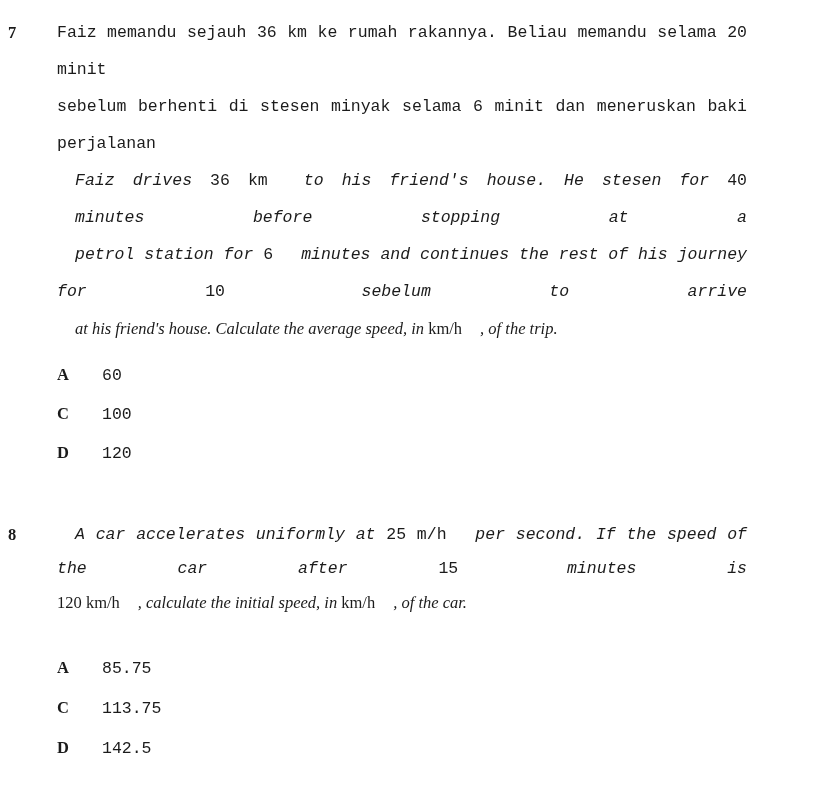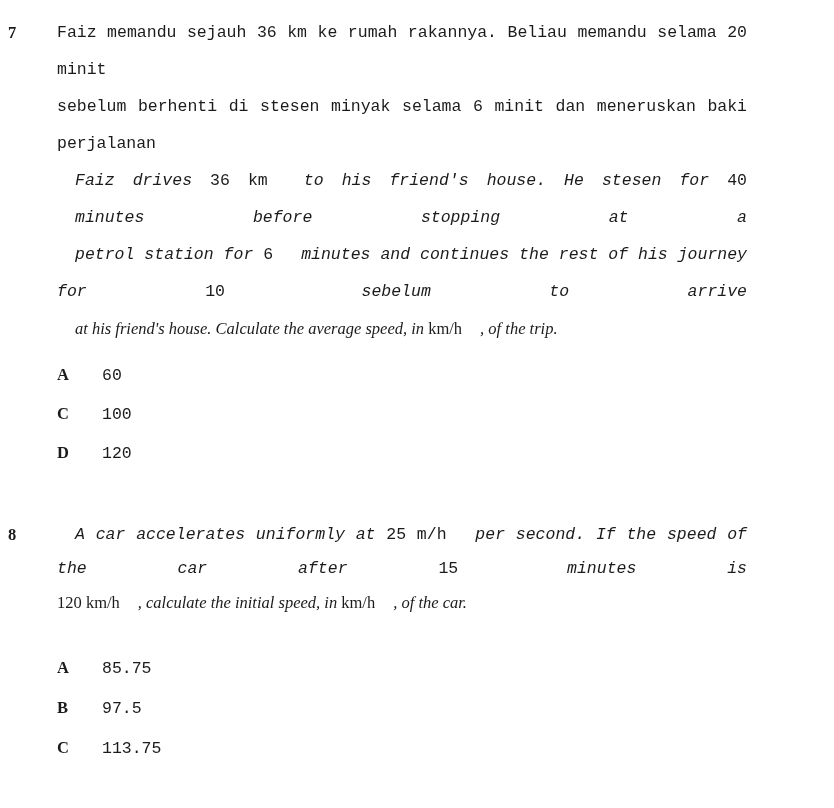"B 97.5" div.opt { html: <div> <span>B</span><span>97.5</span> </div> -> none }
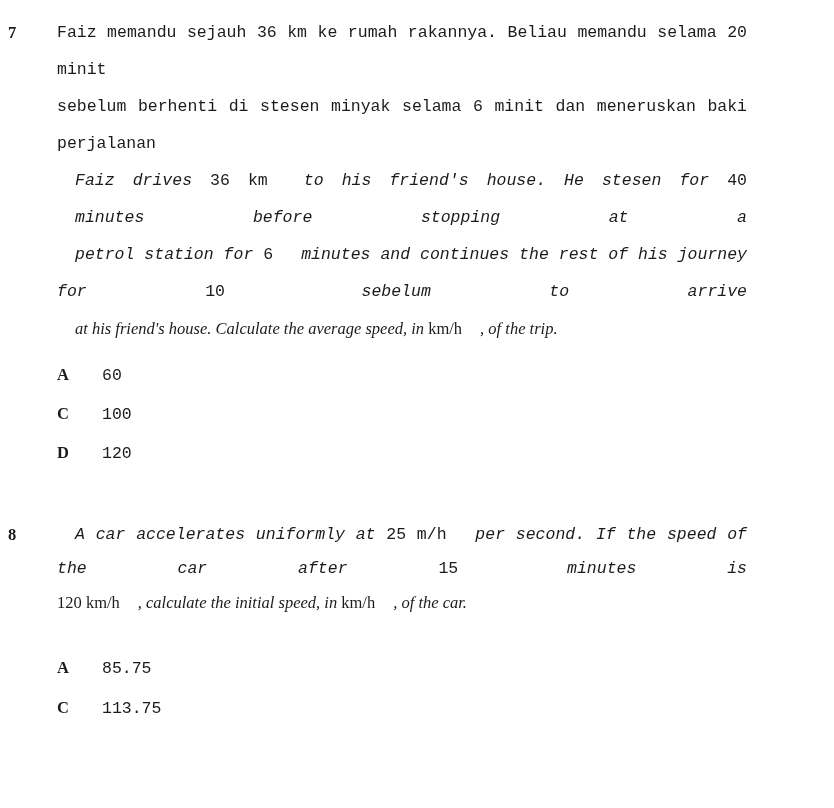"D 142.5" div.opt { html: none -> <div> <span>D</span><span>142.5</span> </div> }
